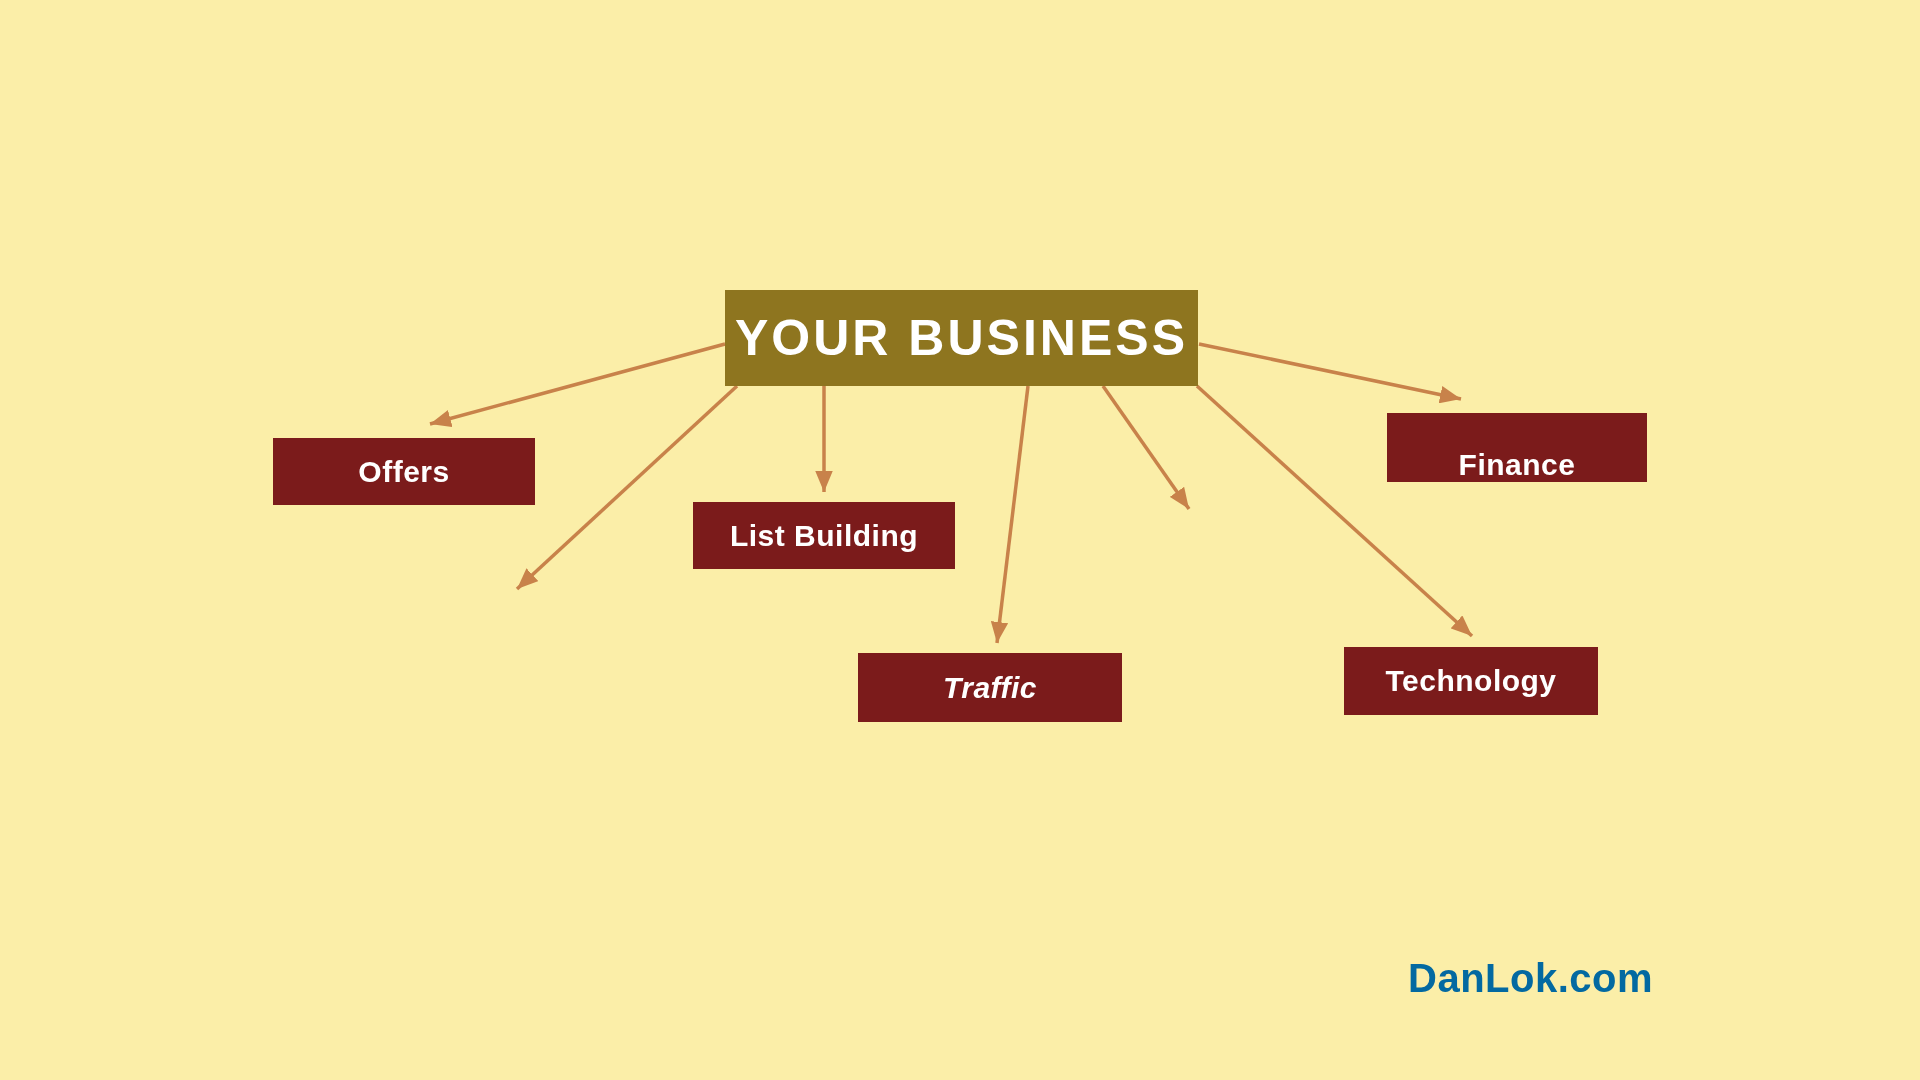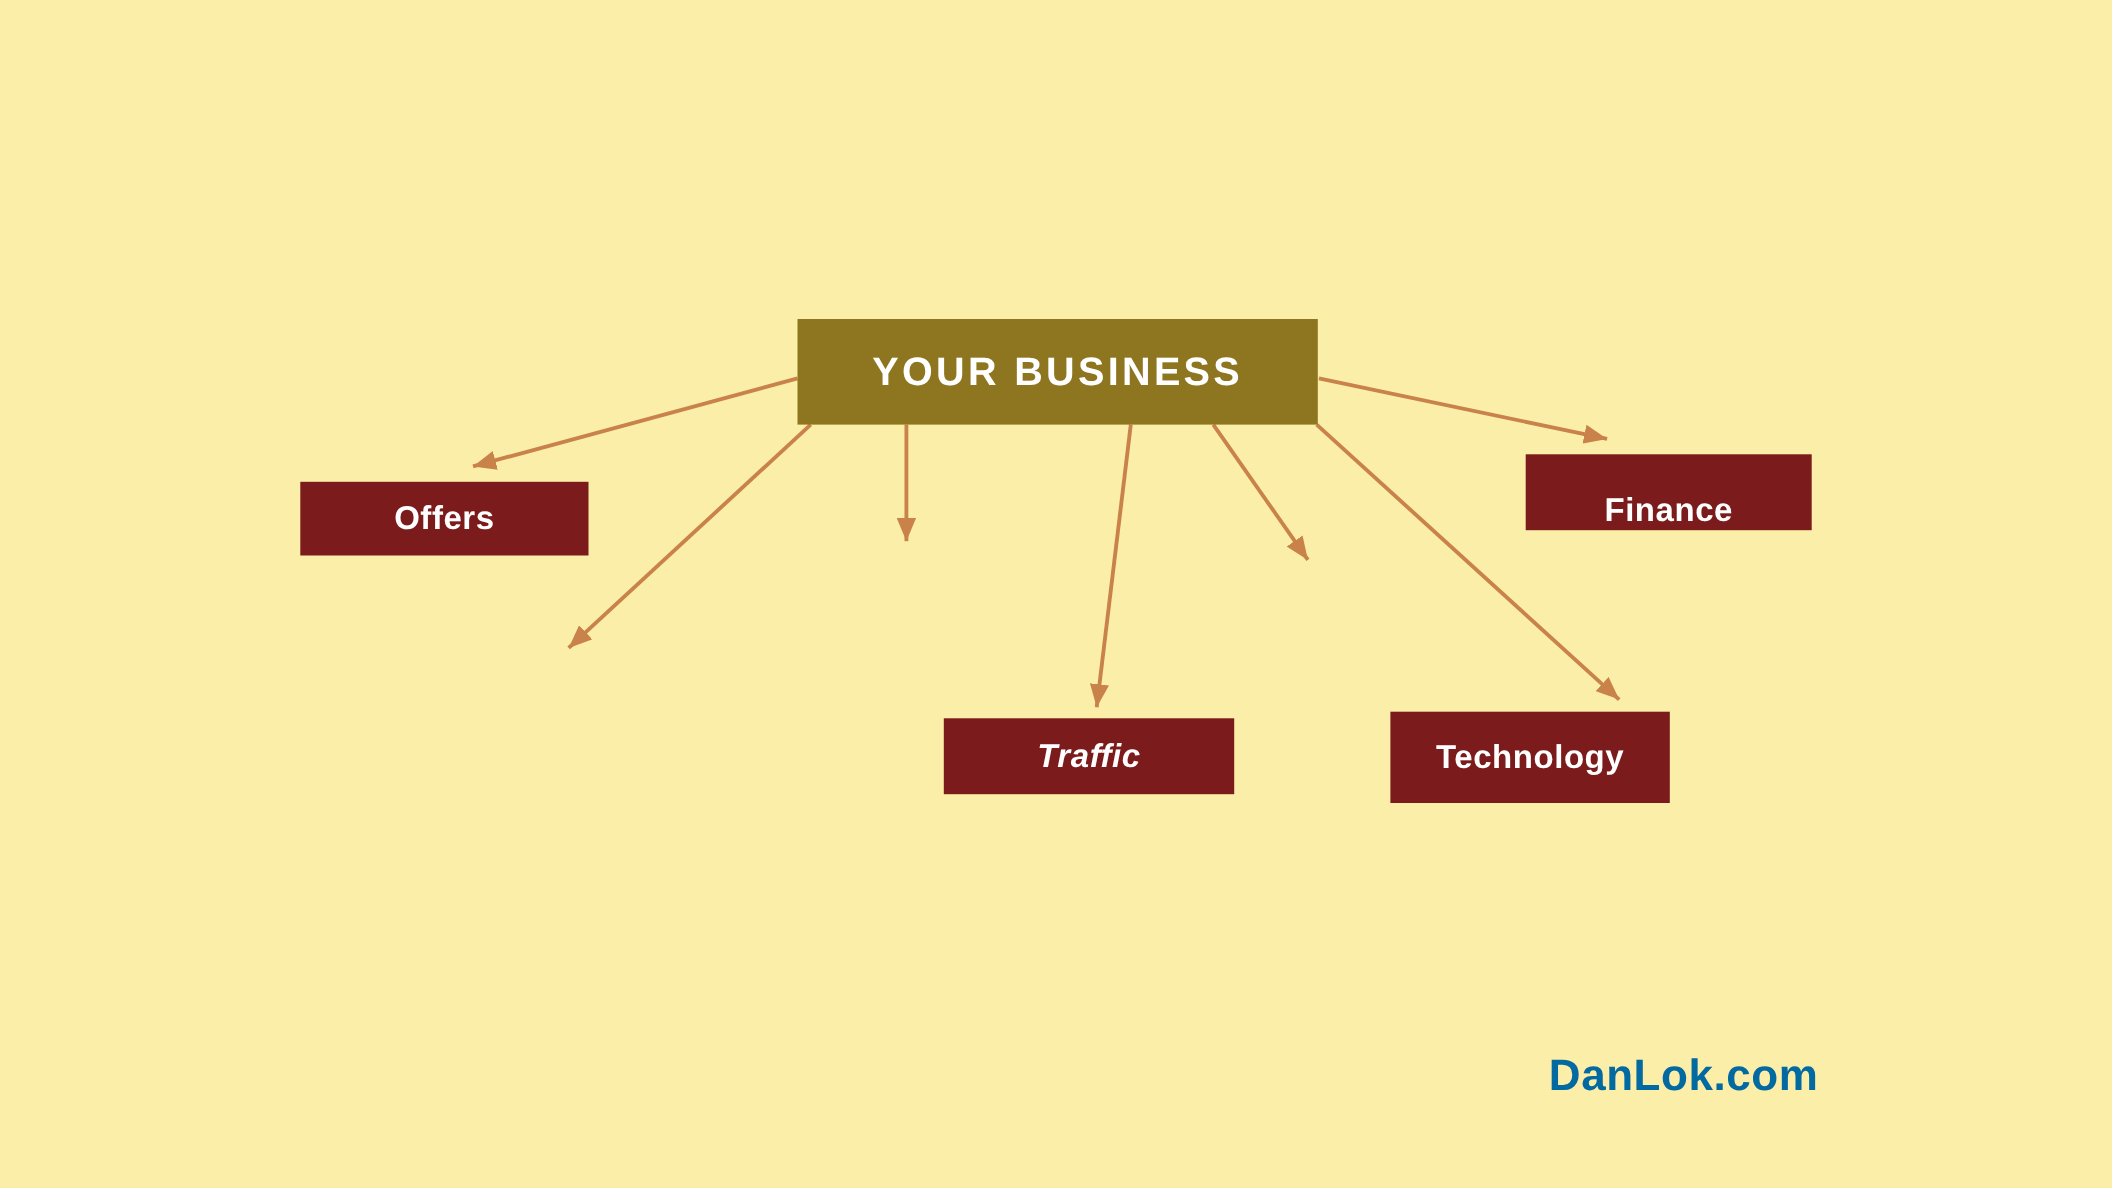"YOUR BUSINESS" .root-box { font-size: 36px -> 50px }
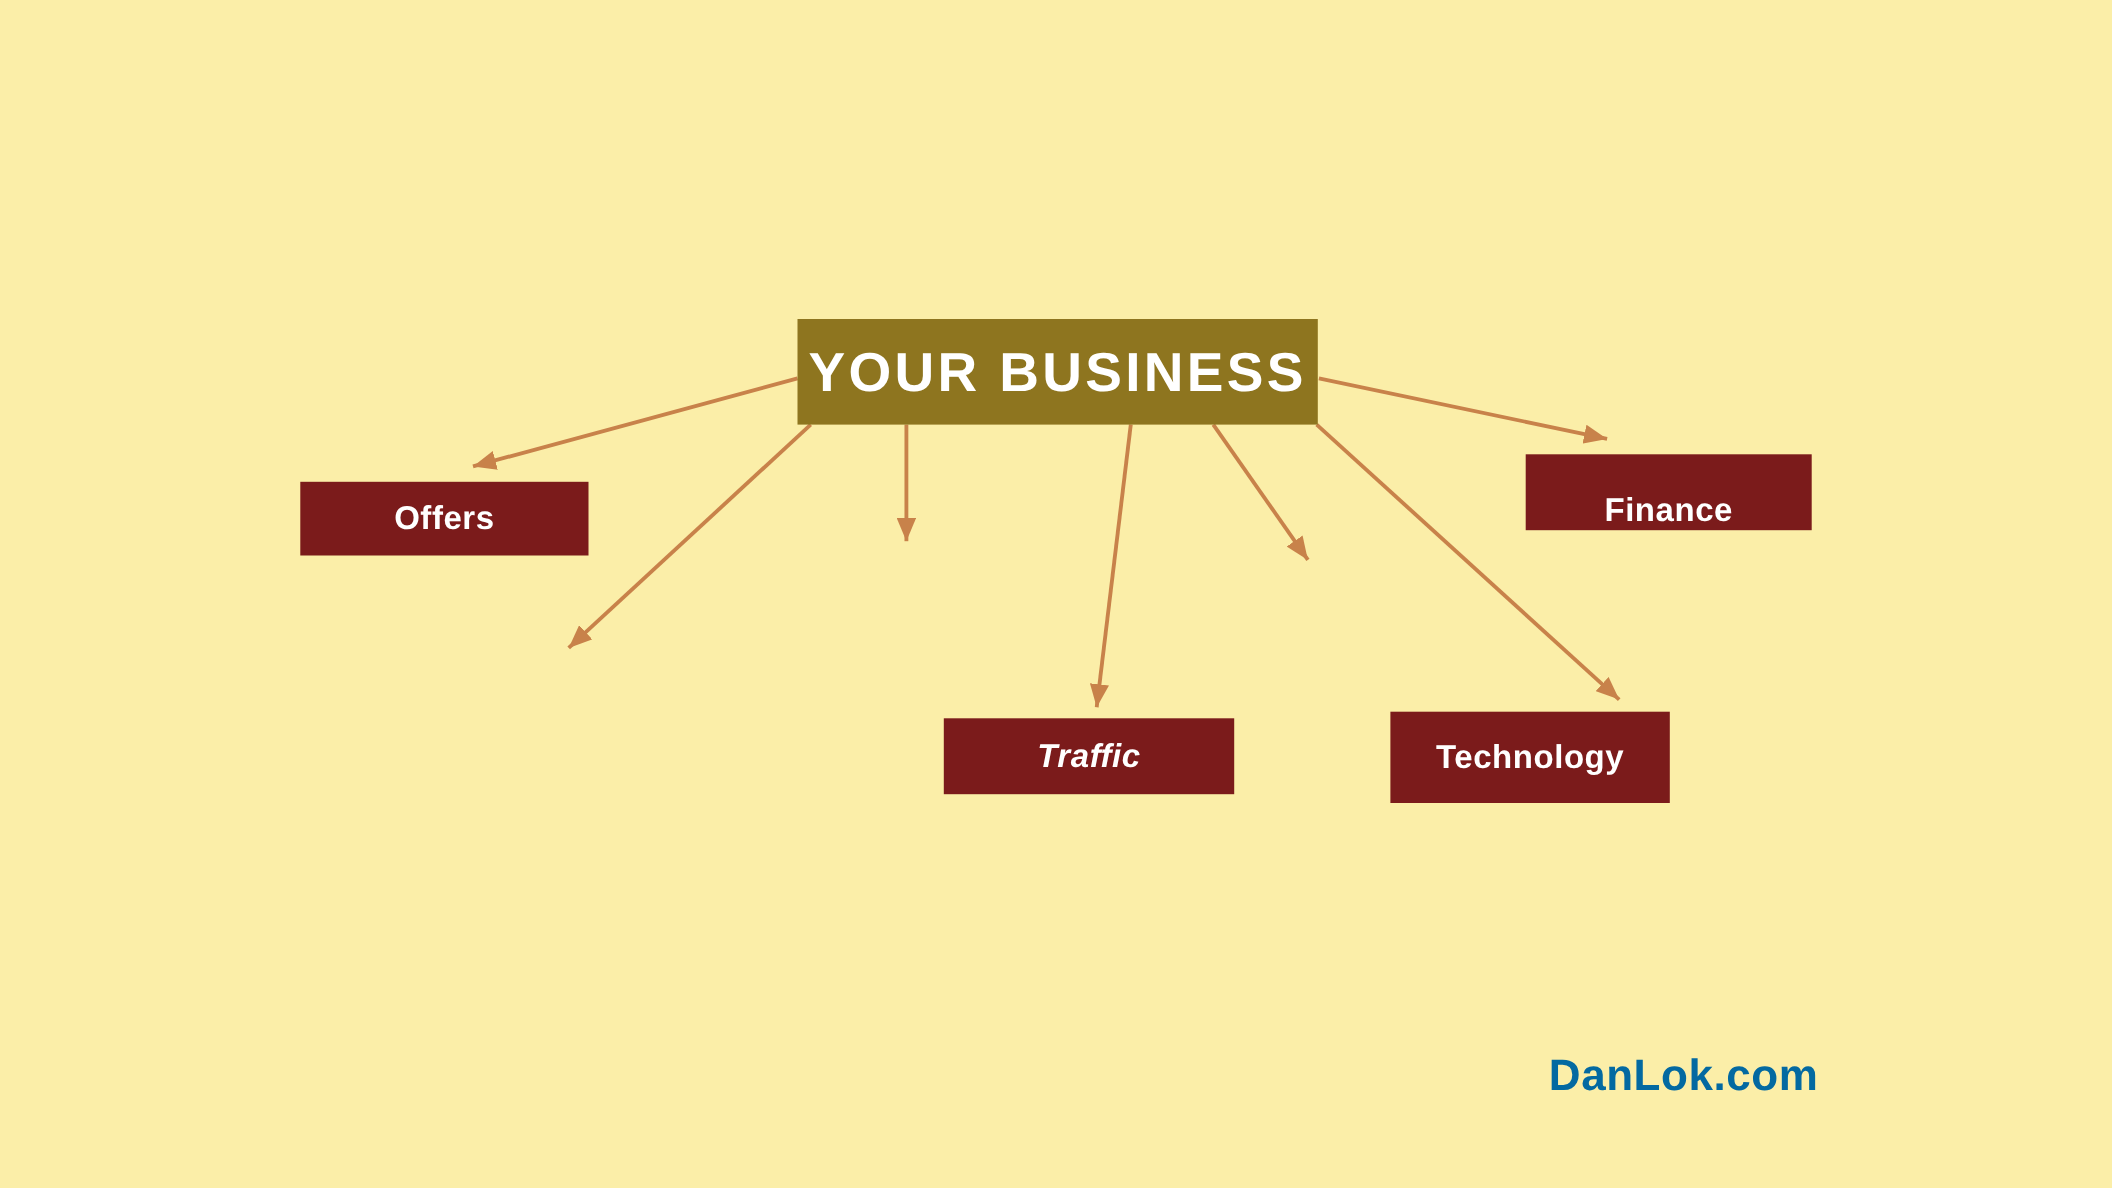"List Building" div.node { html: none -> <div> <span>List Building</span> </div> }
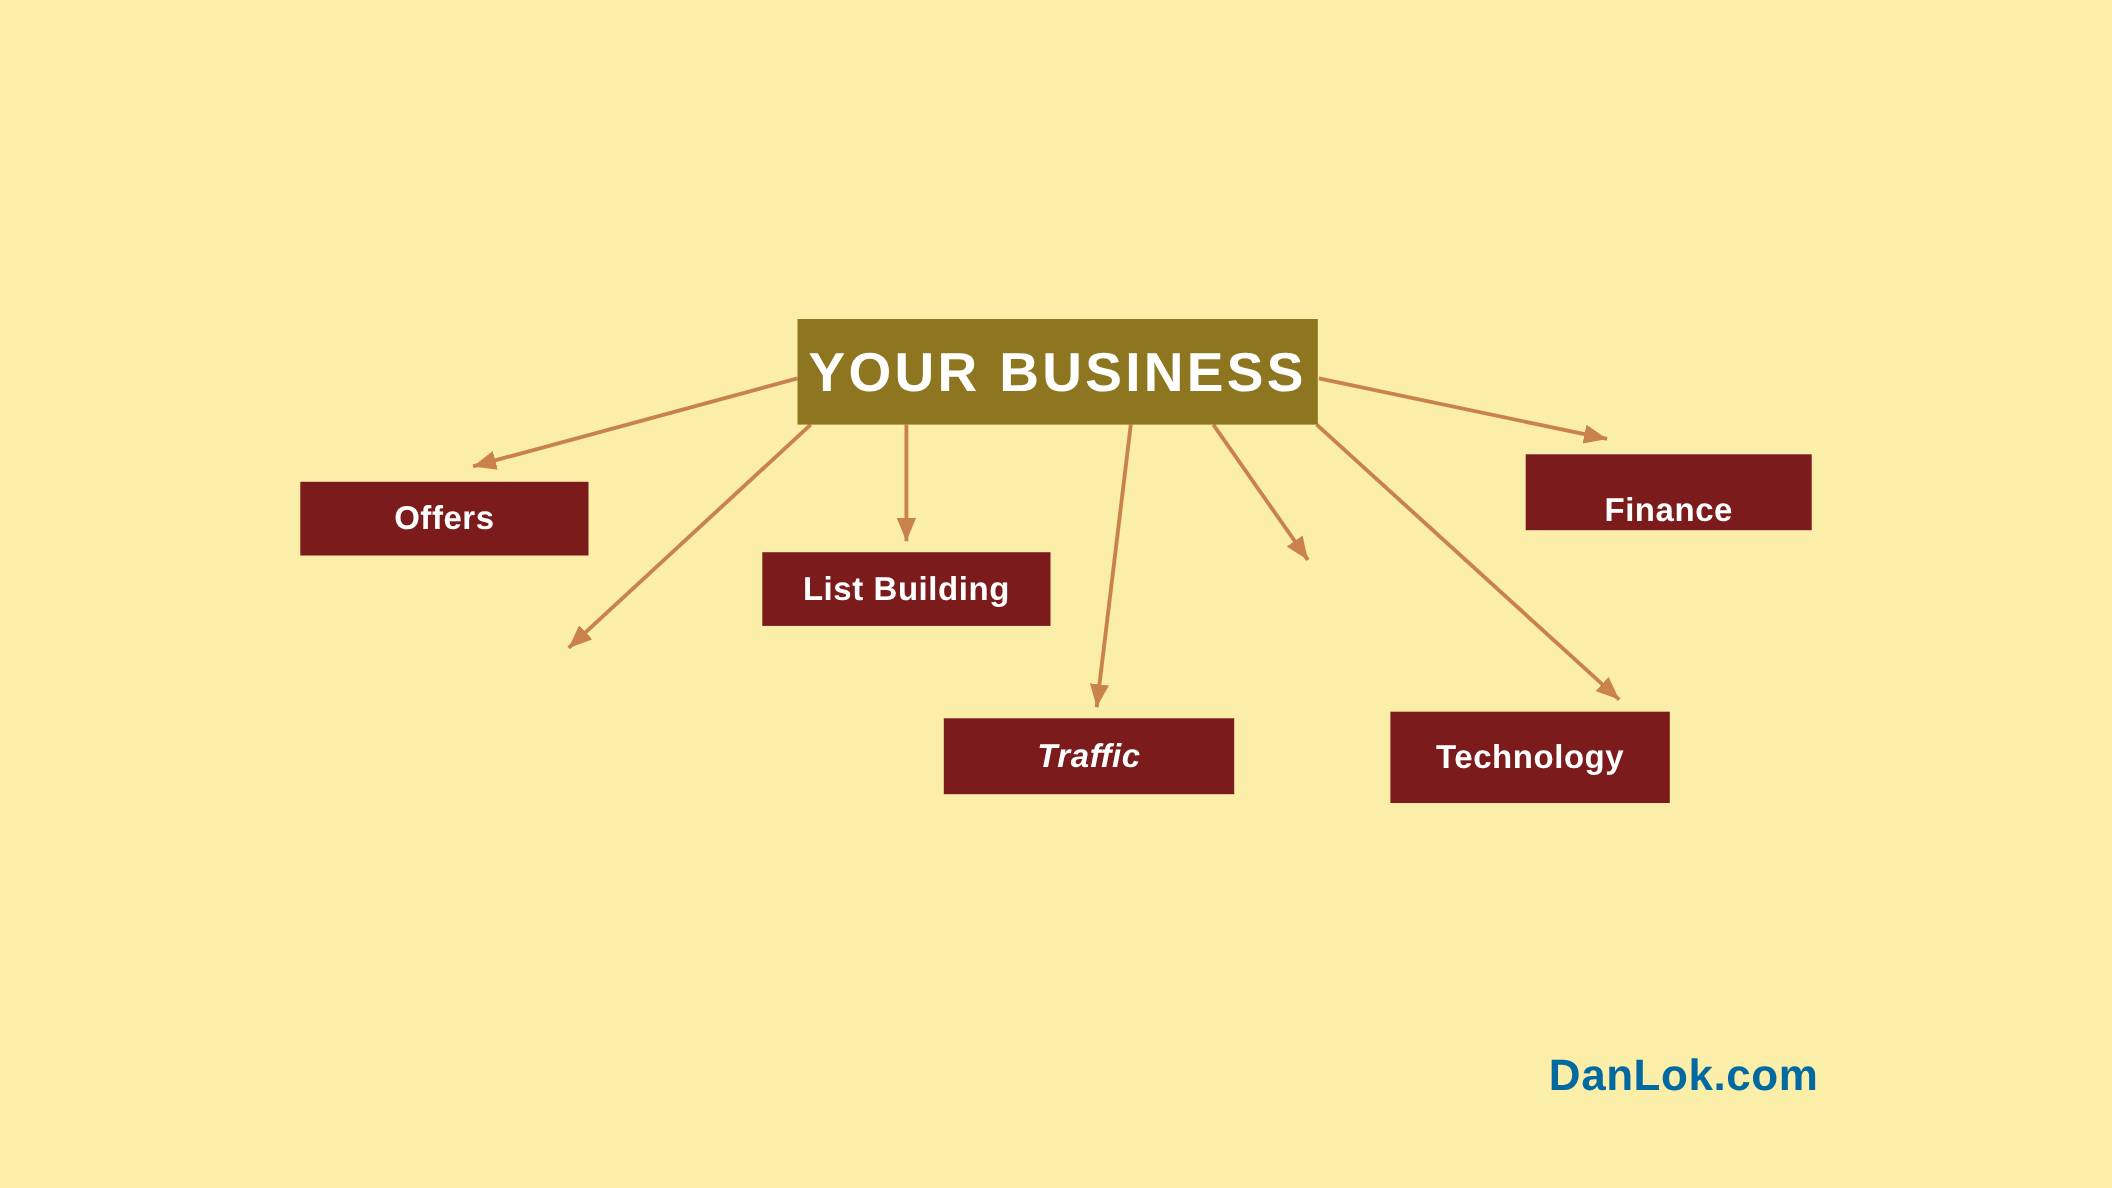"Technology" .node-technology { height: 83px -> 68px; left: 1264px -> 1344px }
